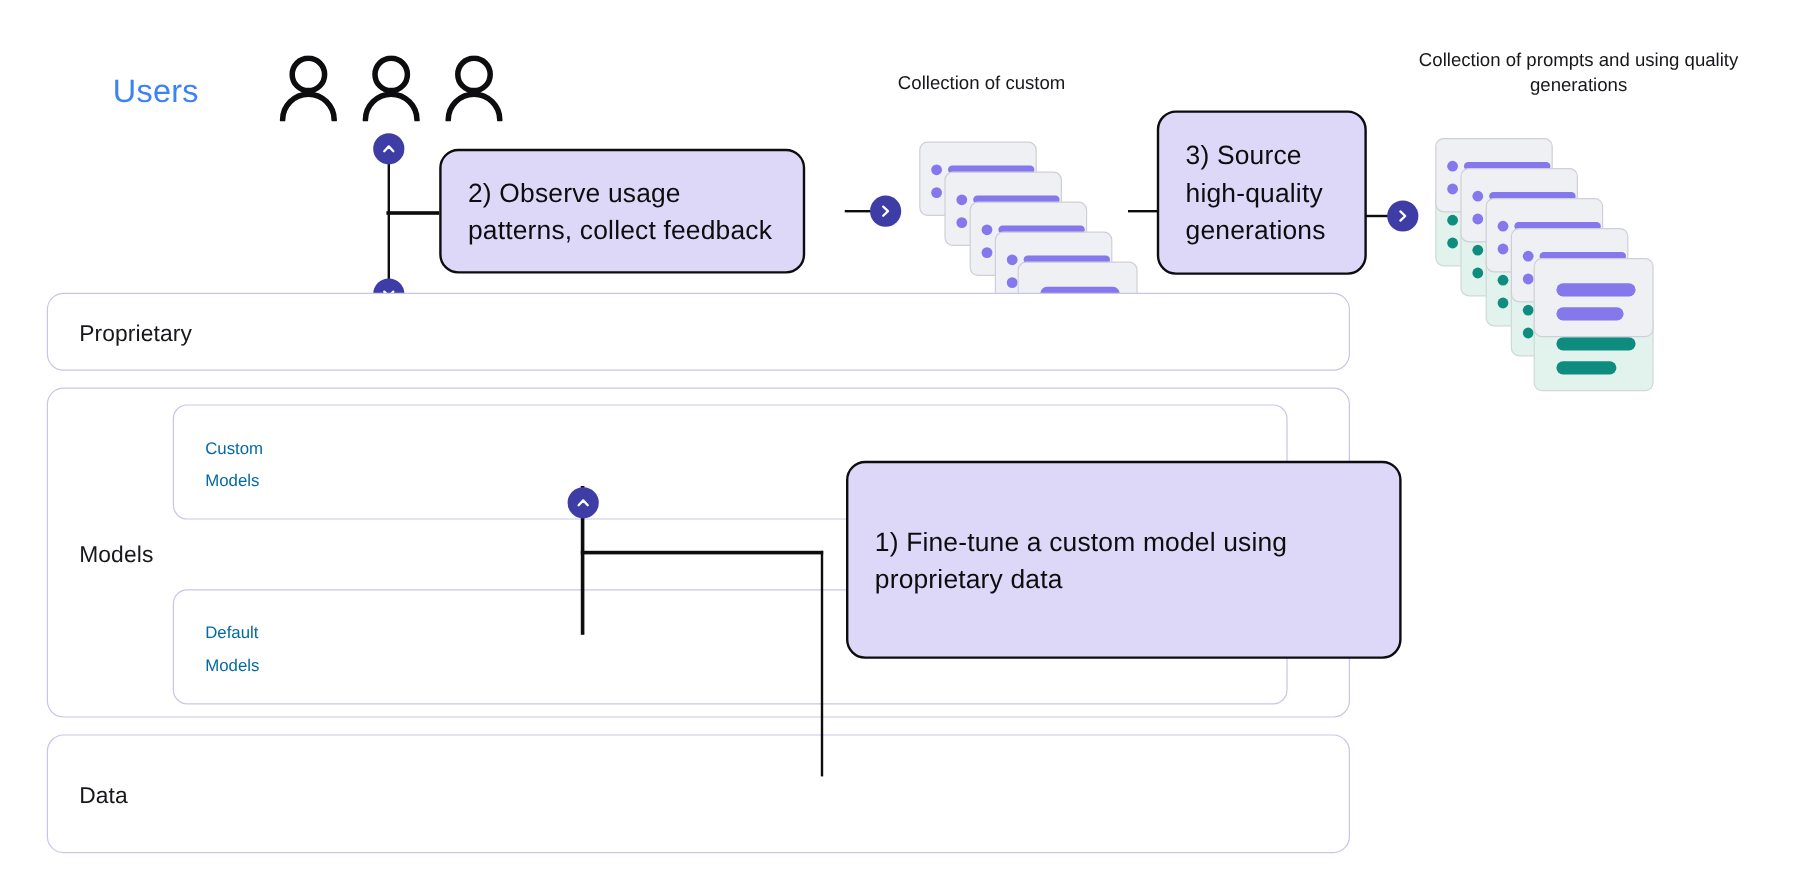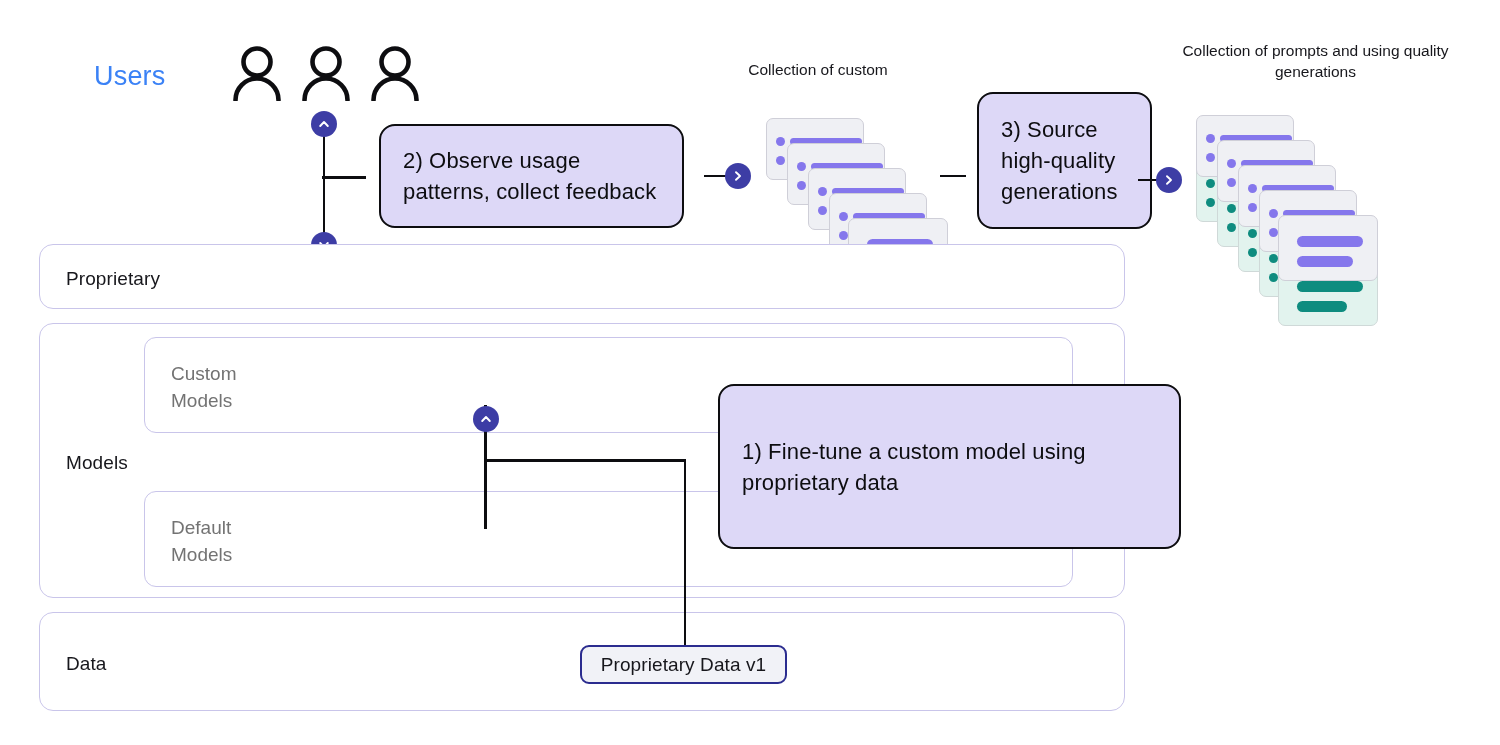"3) Source high-quality generations" .callout { margin-left: 13px -> none }
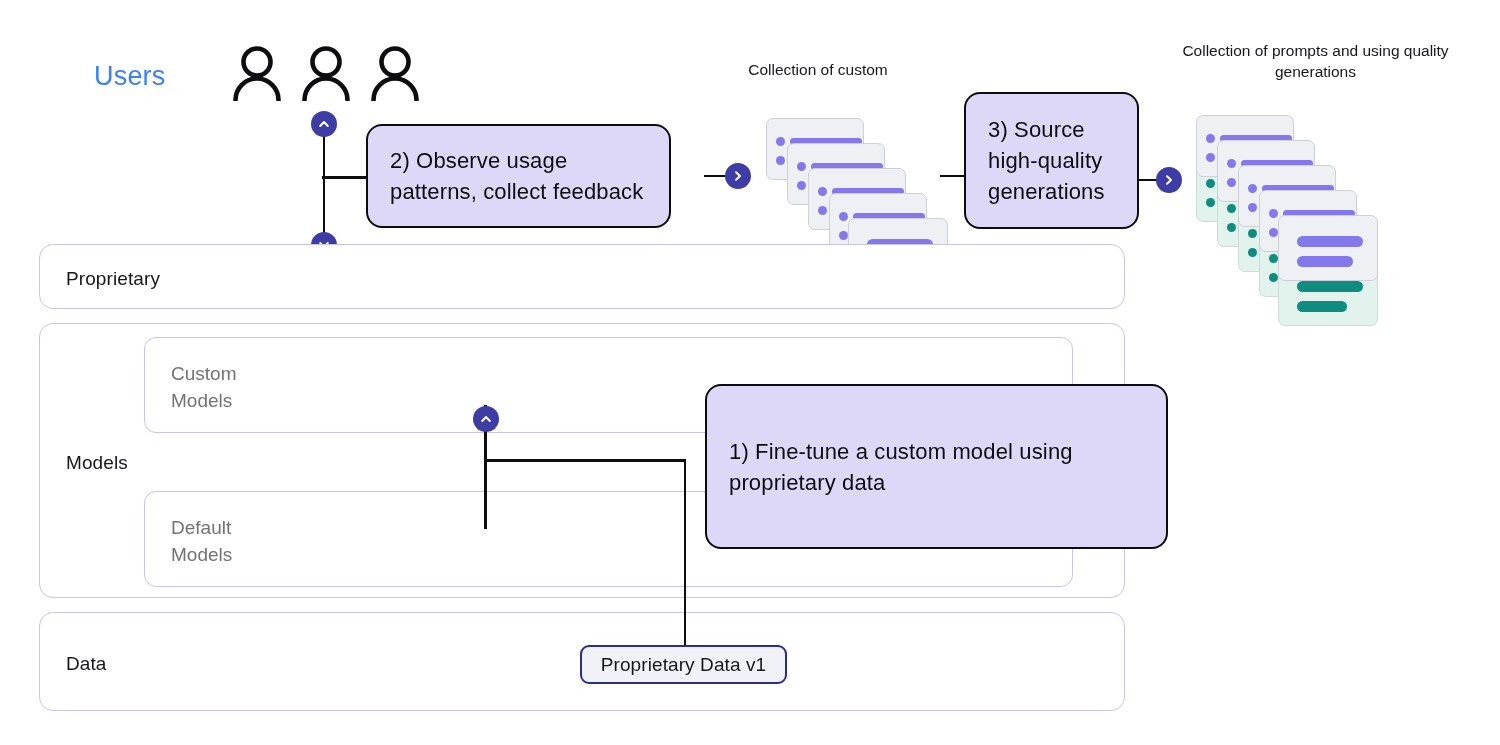"Custom" .sub-label { color: #737373 -> #0369a1; font-size: 19px -> 14px }
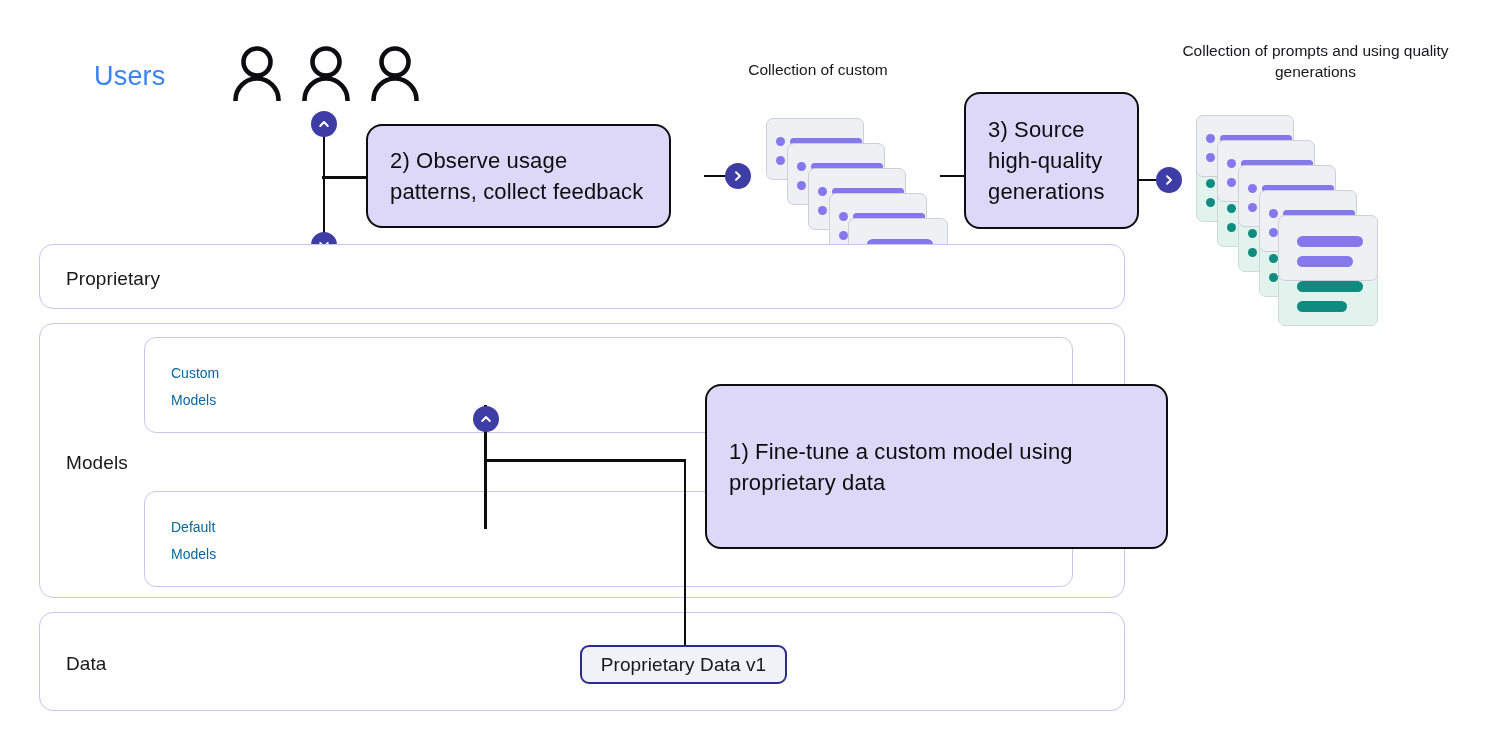"Proprietary Data v1" div.pill { html: <div> <span>Proprietary Data v1</span> </div> -> none }
